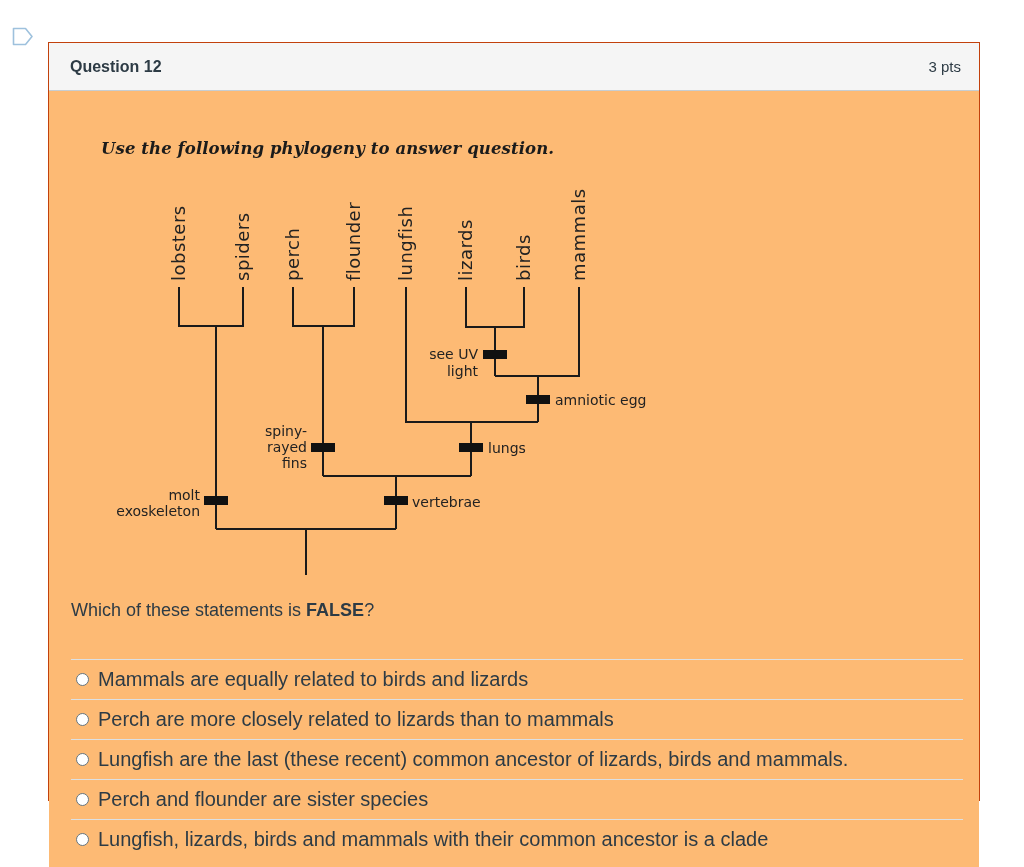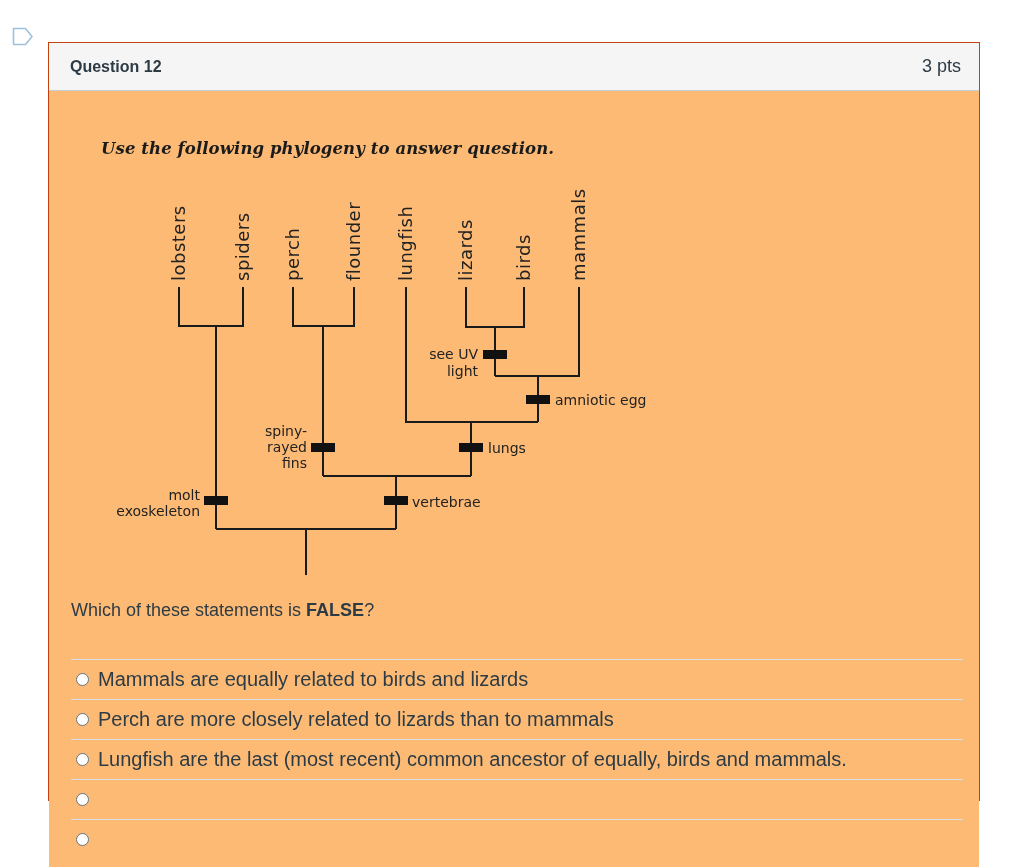"3 pts" .q-pts { font-size: 18px -> 15px }
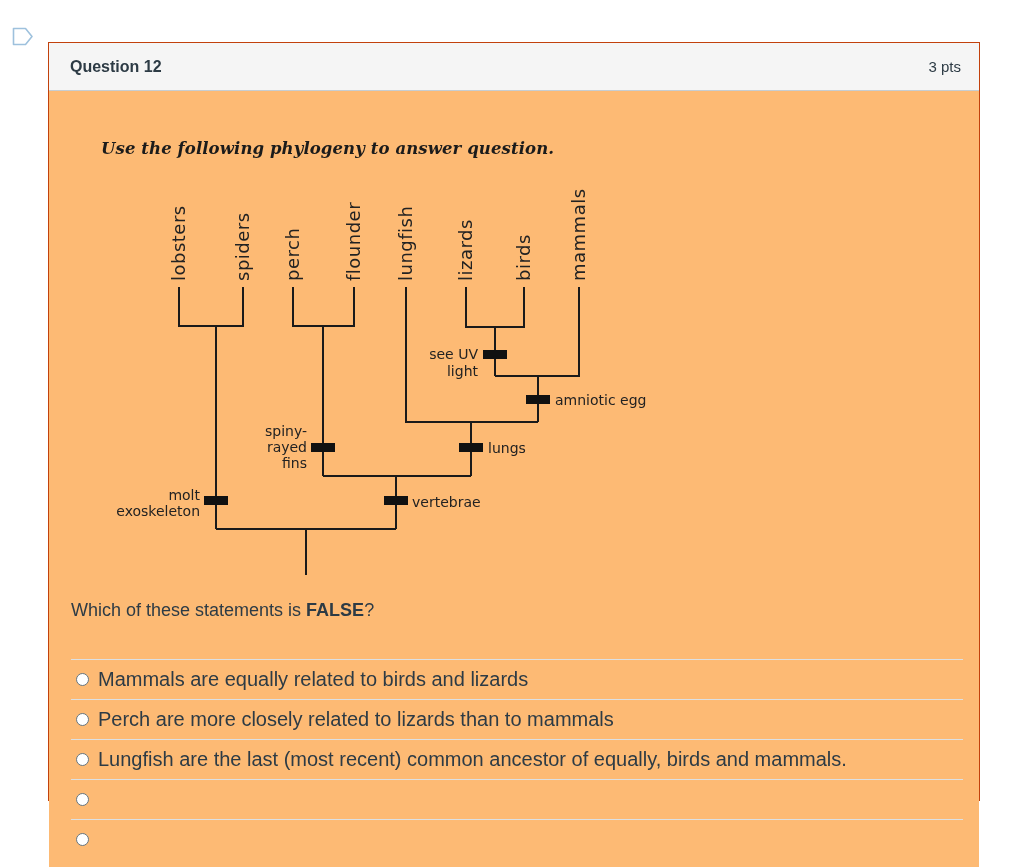"Lungfish are the last (most" span.option-label { text: most recent) common ancestor of equally -> these recent) common ancestor of lizards }
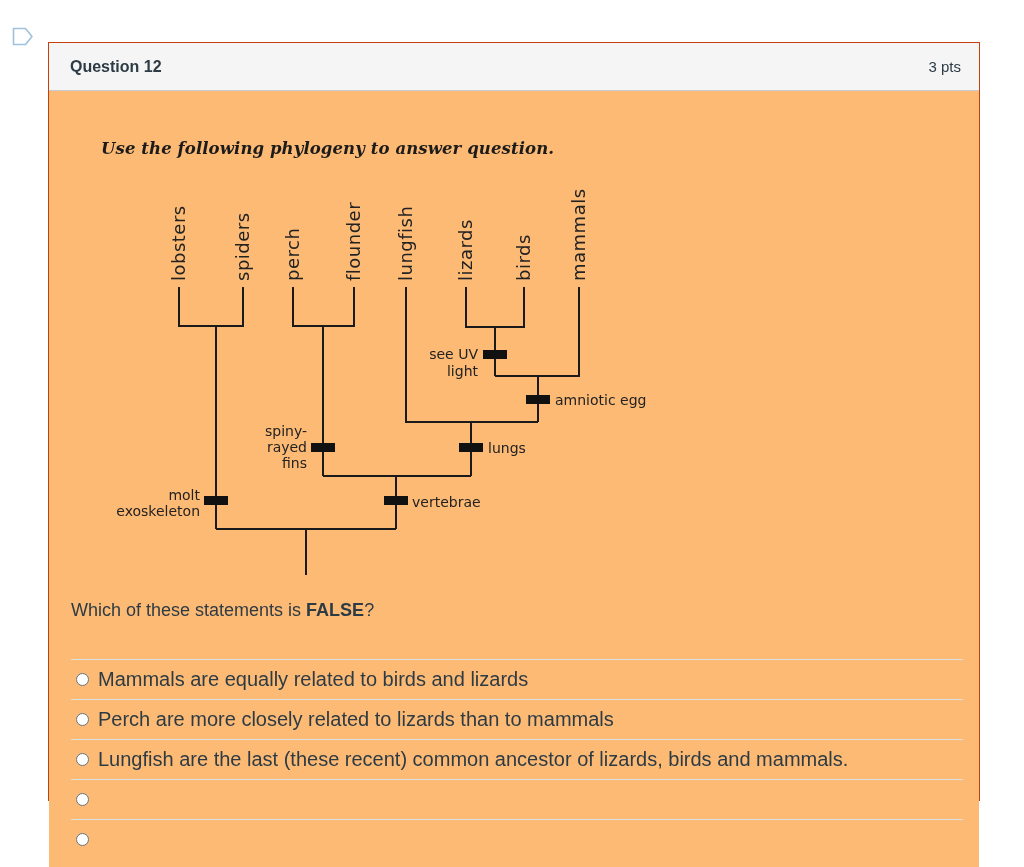"Perch and flounder are sister" span.option-label { html: none -> <span>Perch and flounder are sister species</span> }
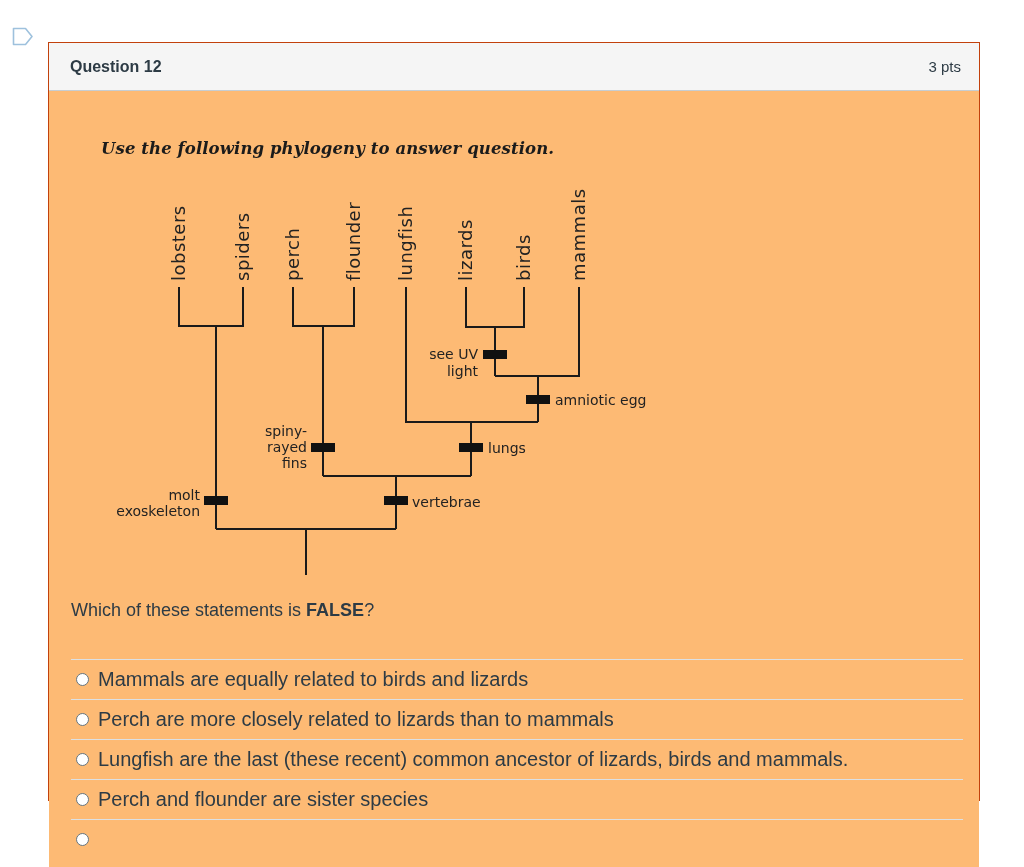"Lungfish, lizards, birds and mammals" span.option-label { html: none -> <span>Lungfish, lizards, birds and mammals with their common ancestor is a clade</span> }
